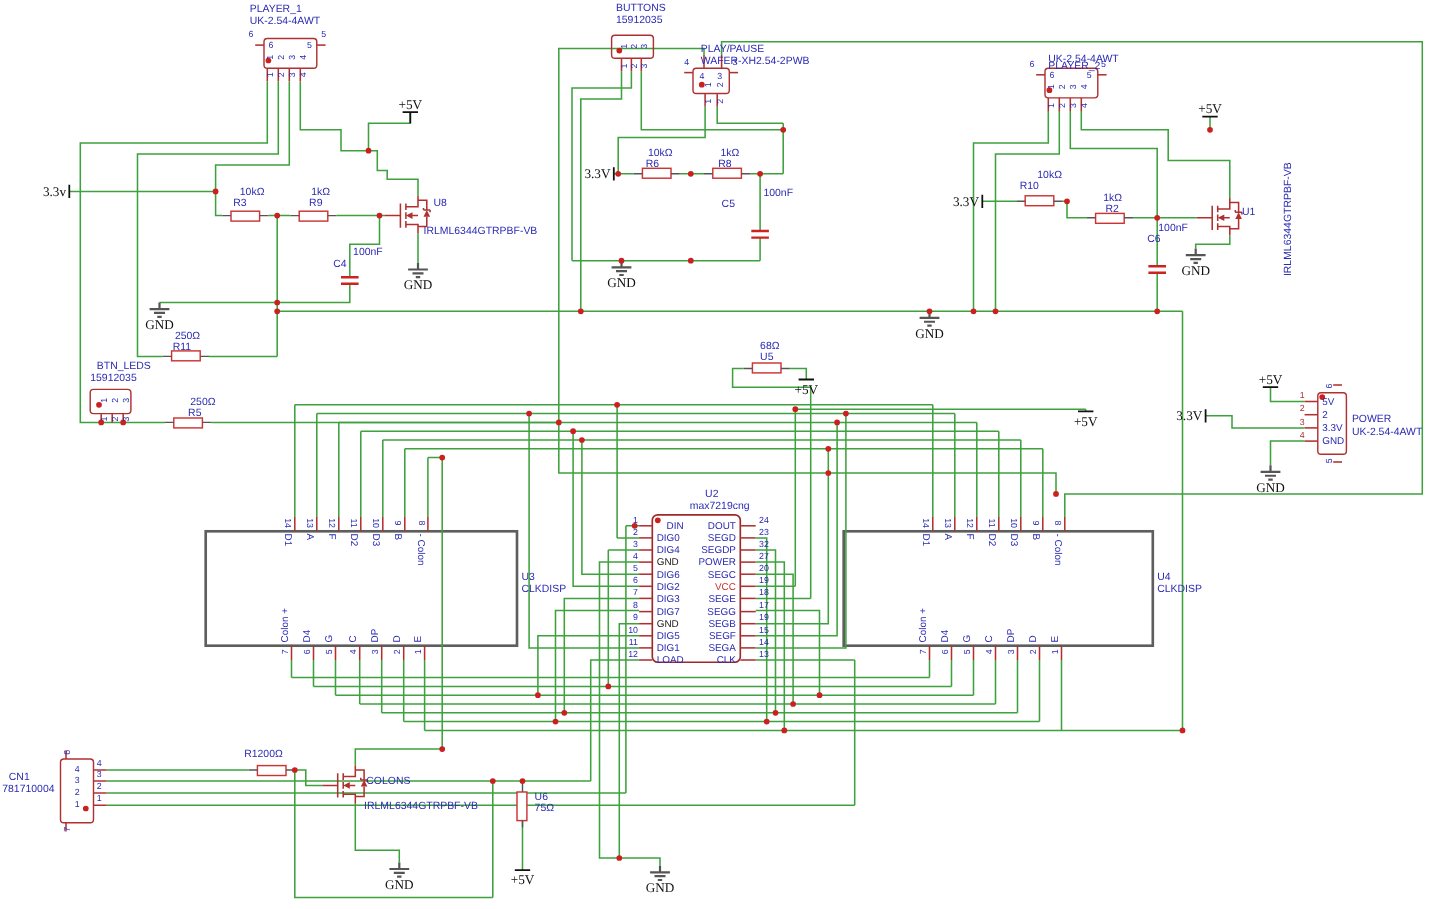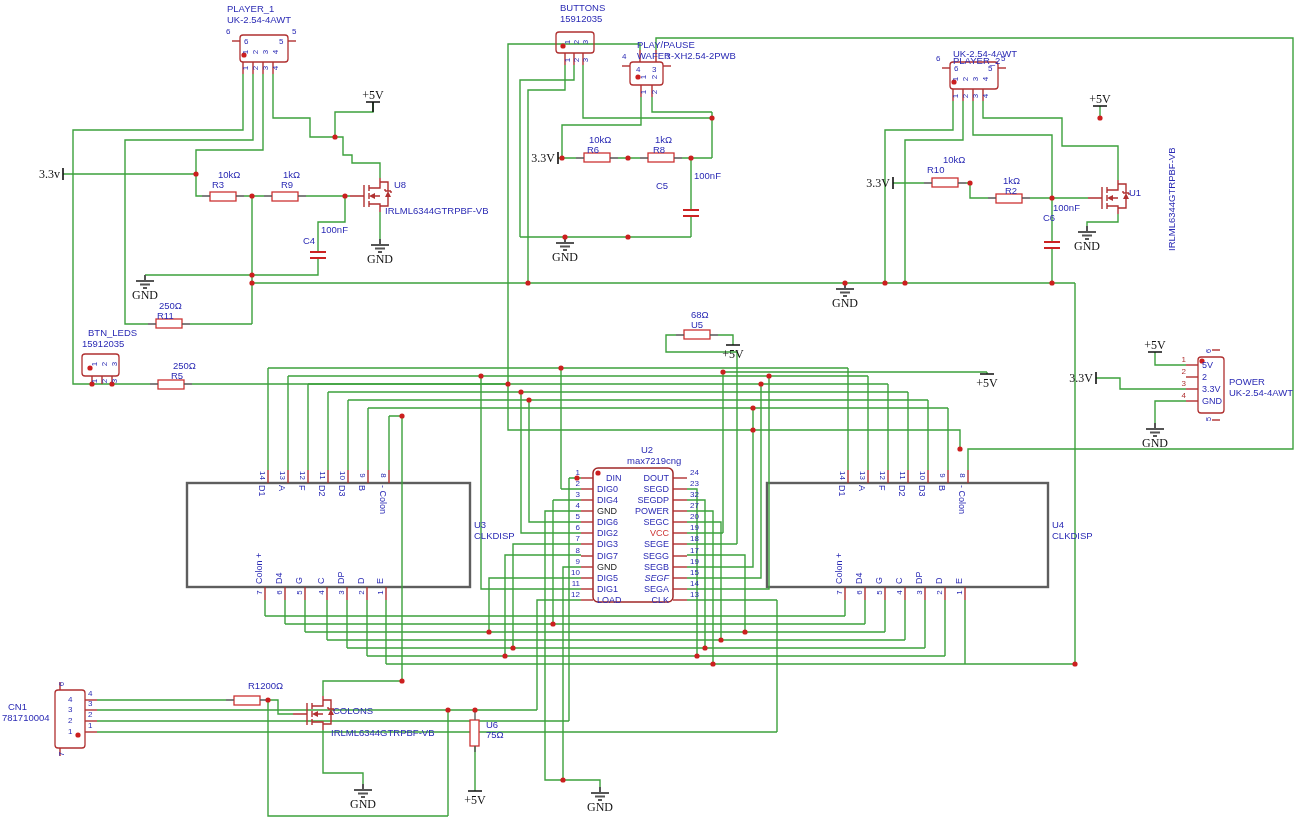"SEGF" div.pin { font-style: italic -> none }
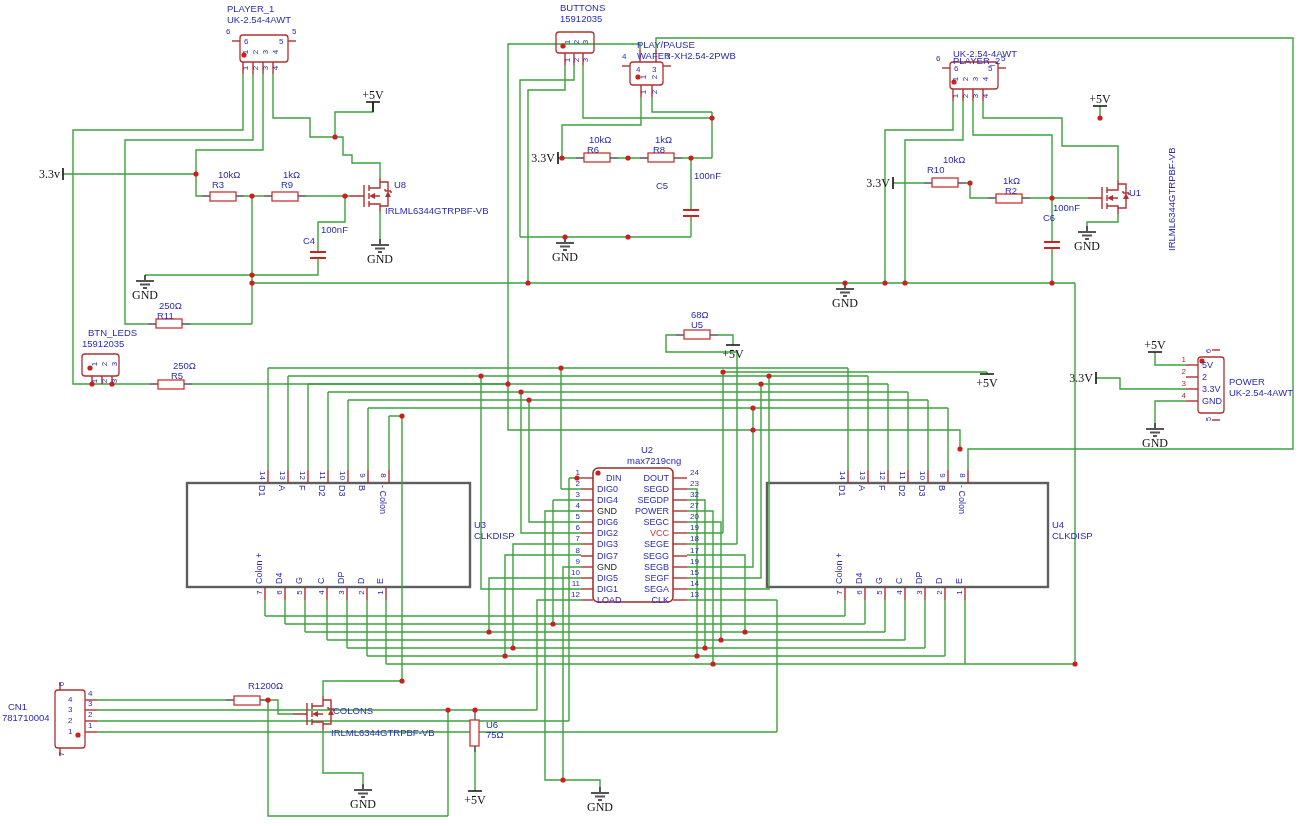"R1200Ω" div.lbl { left: 248px -> 222px }
